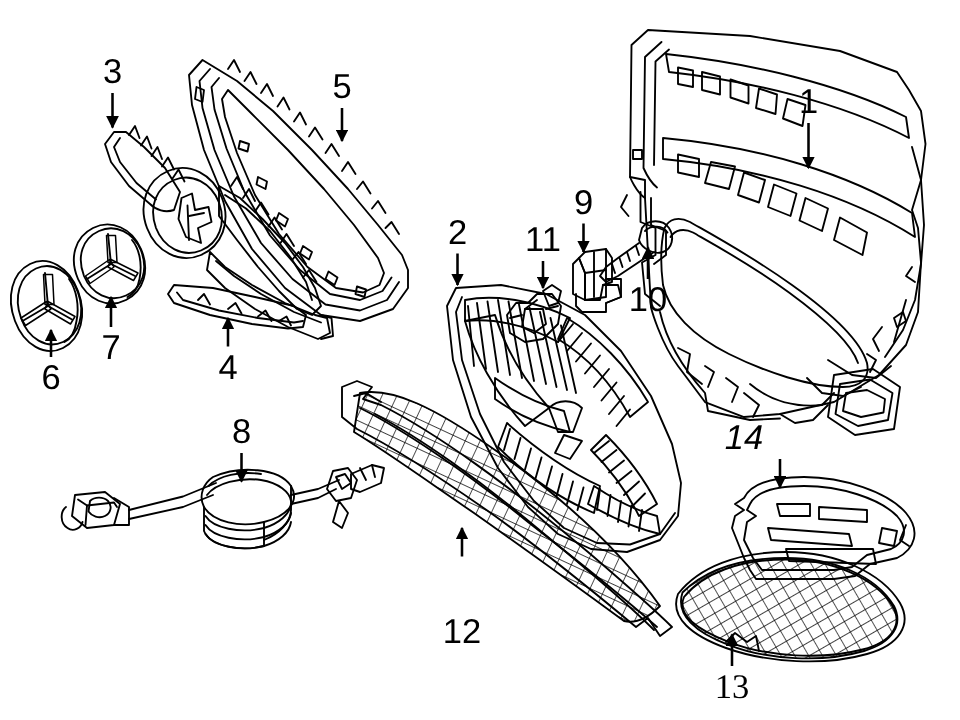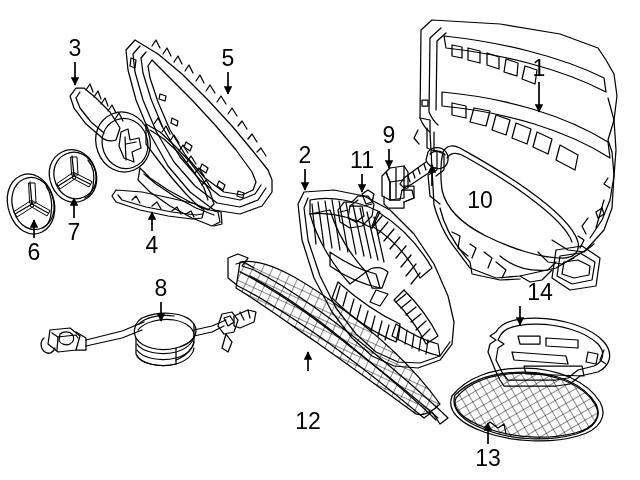"10" div.callout-label { margin-left: 48px -> none }
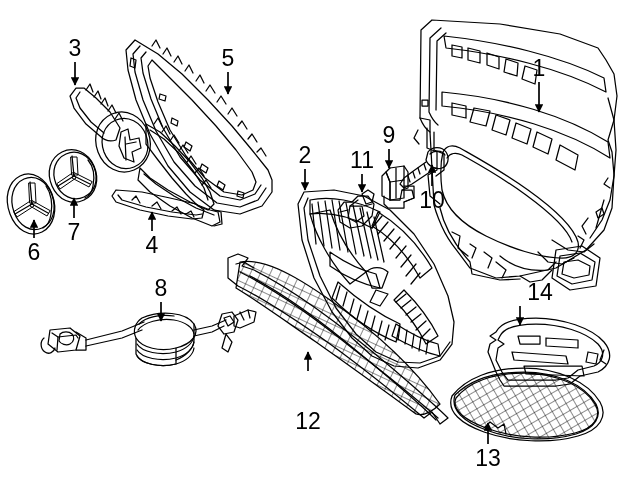"14" div.callout-label { font-style: none -> italic; left: 540px -> 496px }
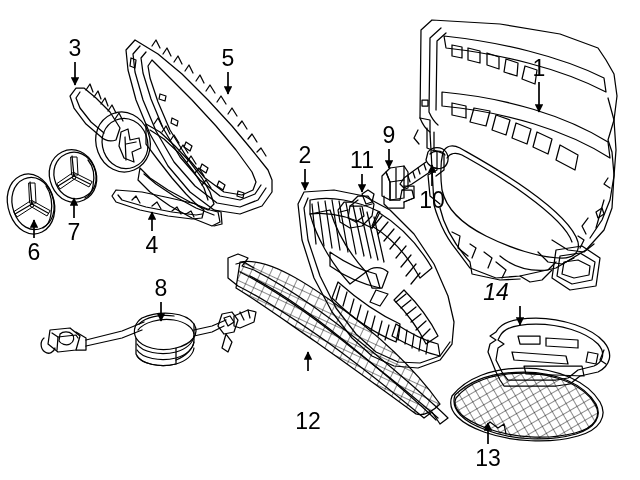"13" div.callout-label { font-family: none -> Liberation Serif, serif }
